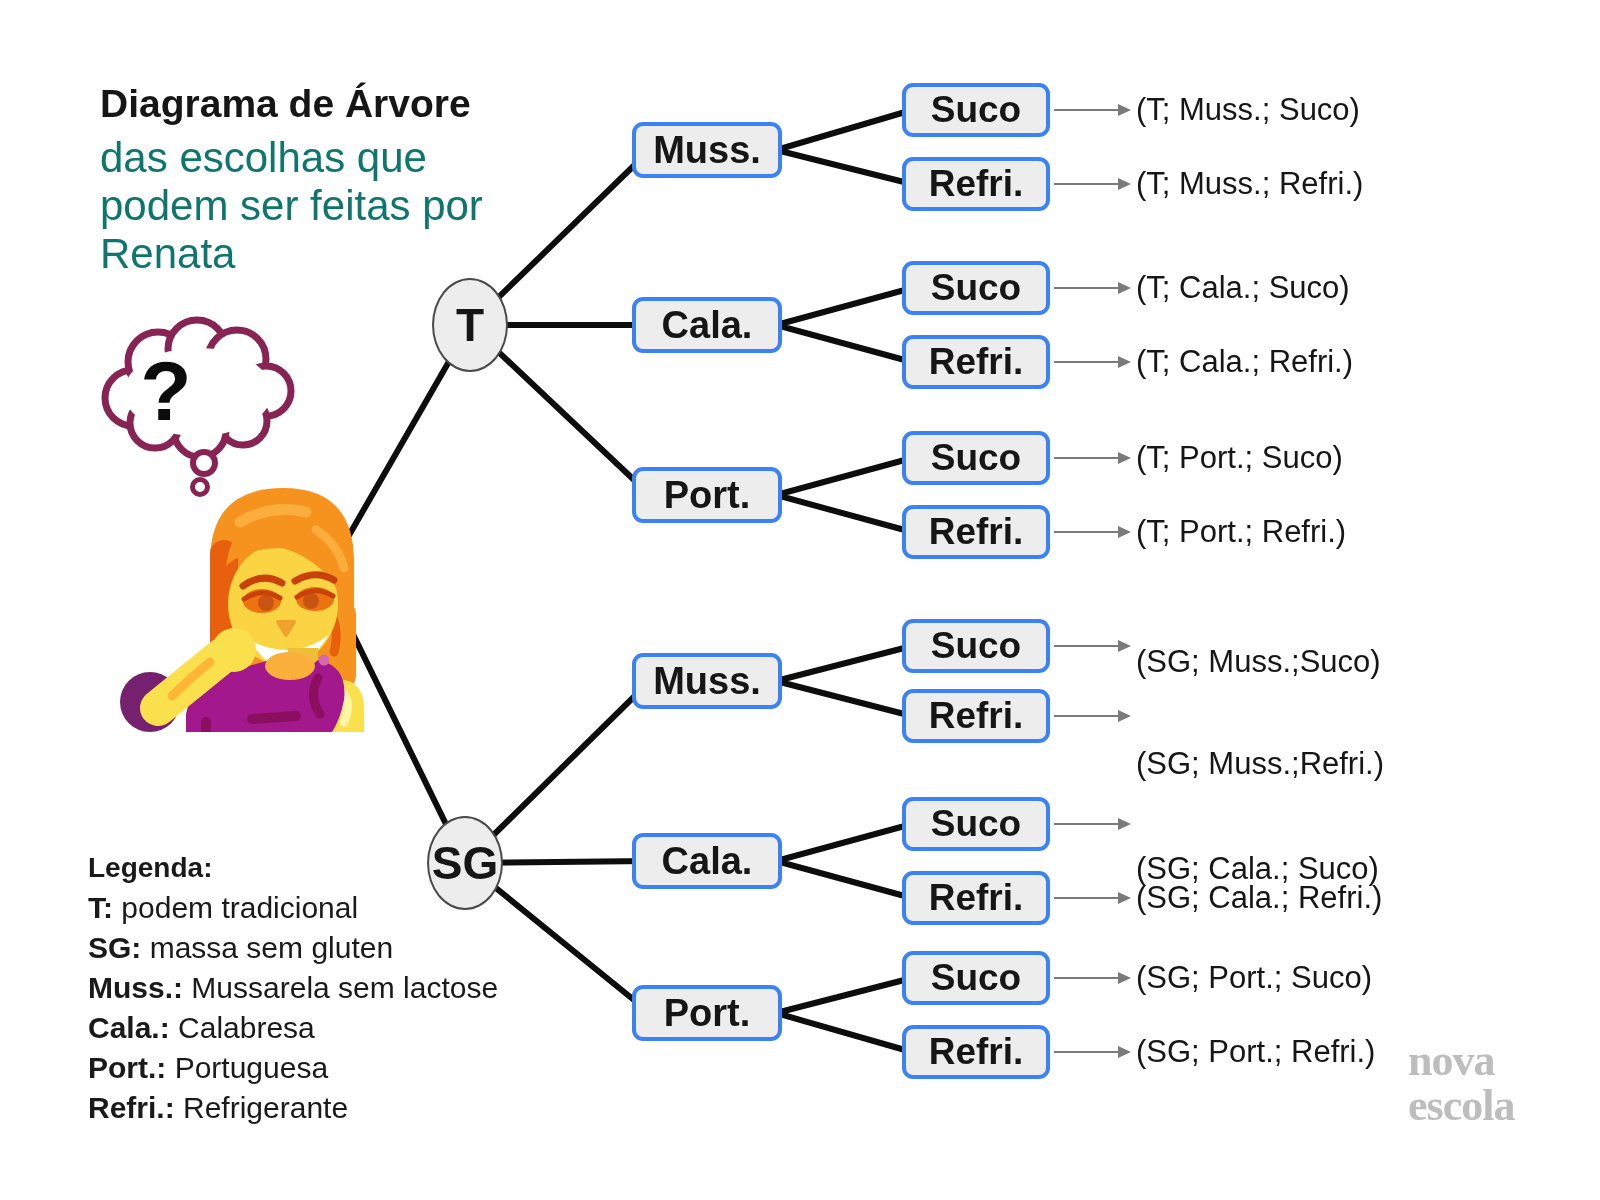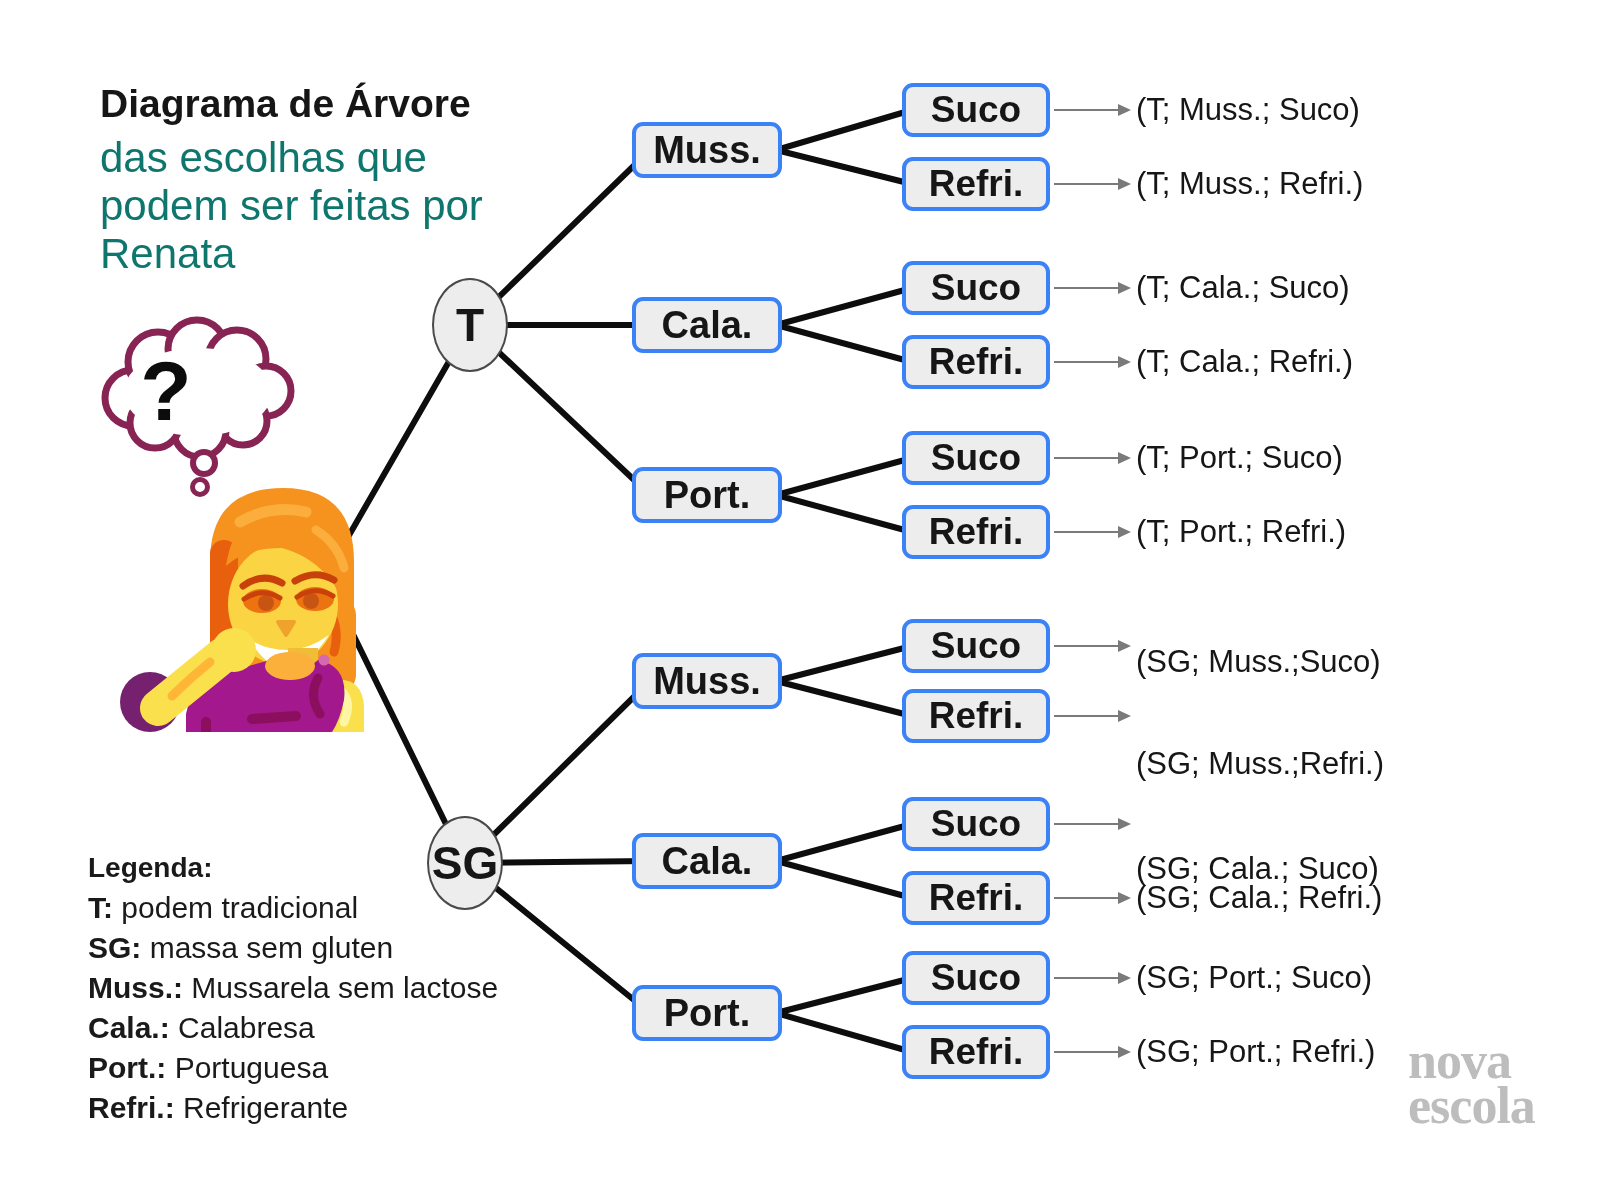"nova" .watermark { font-size: 52px -> 44px }
